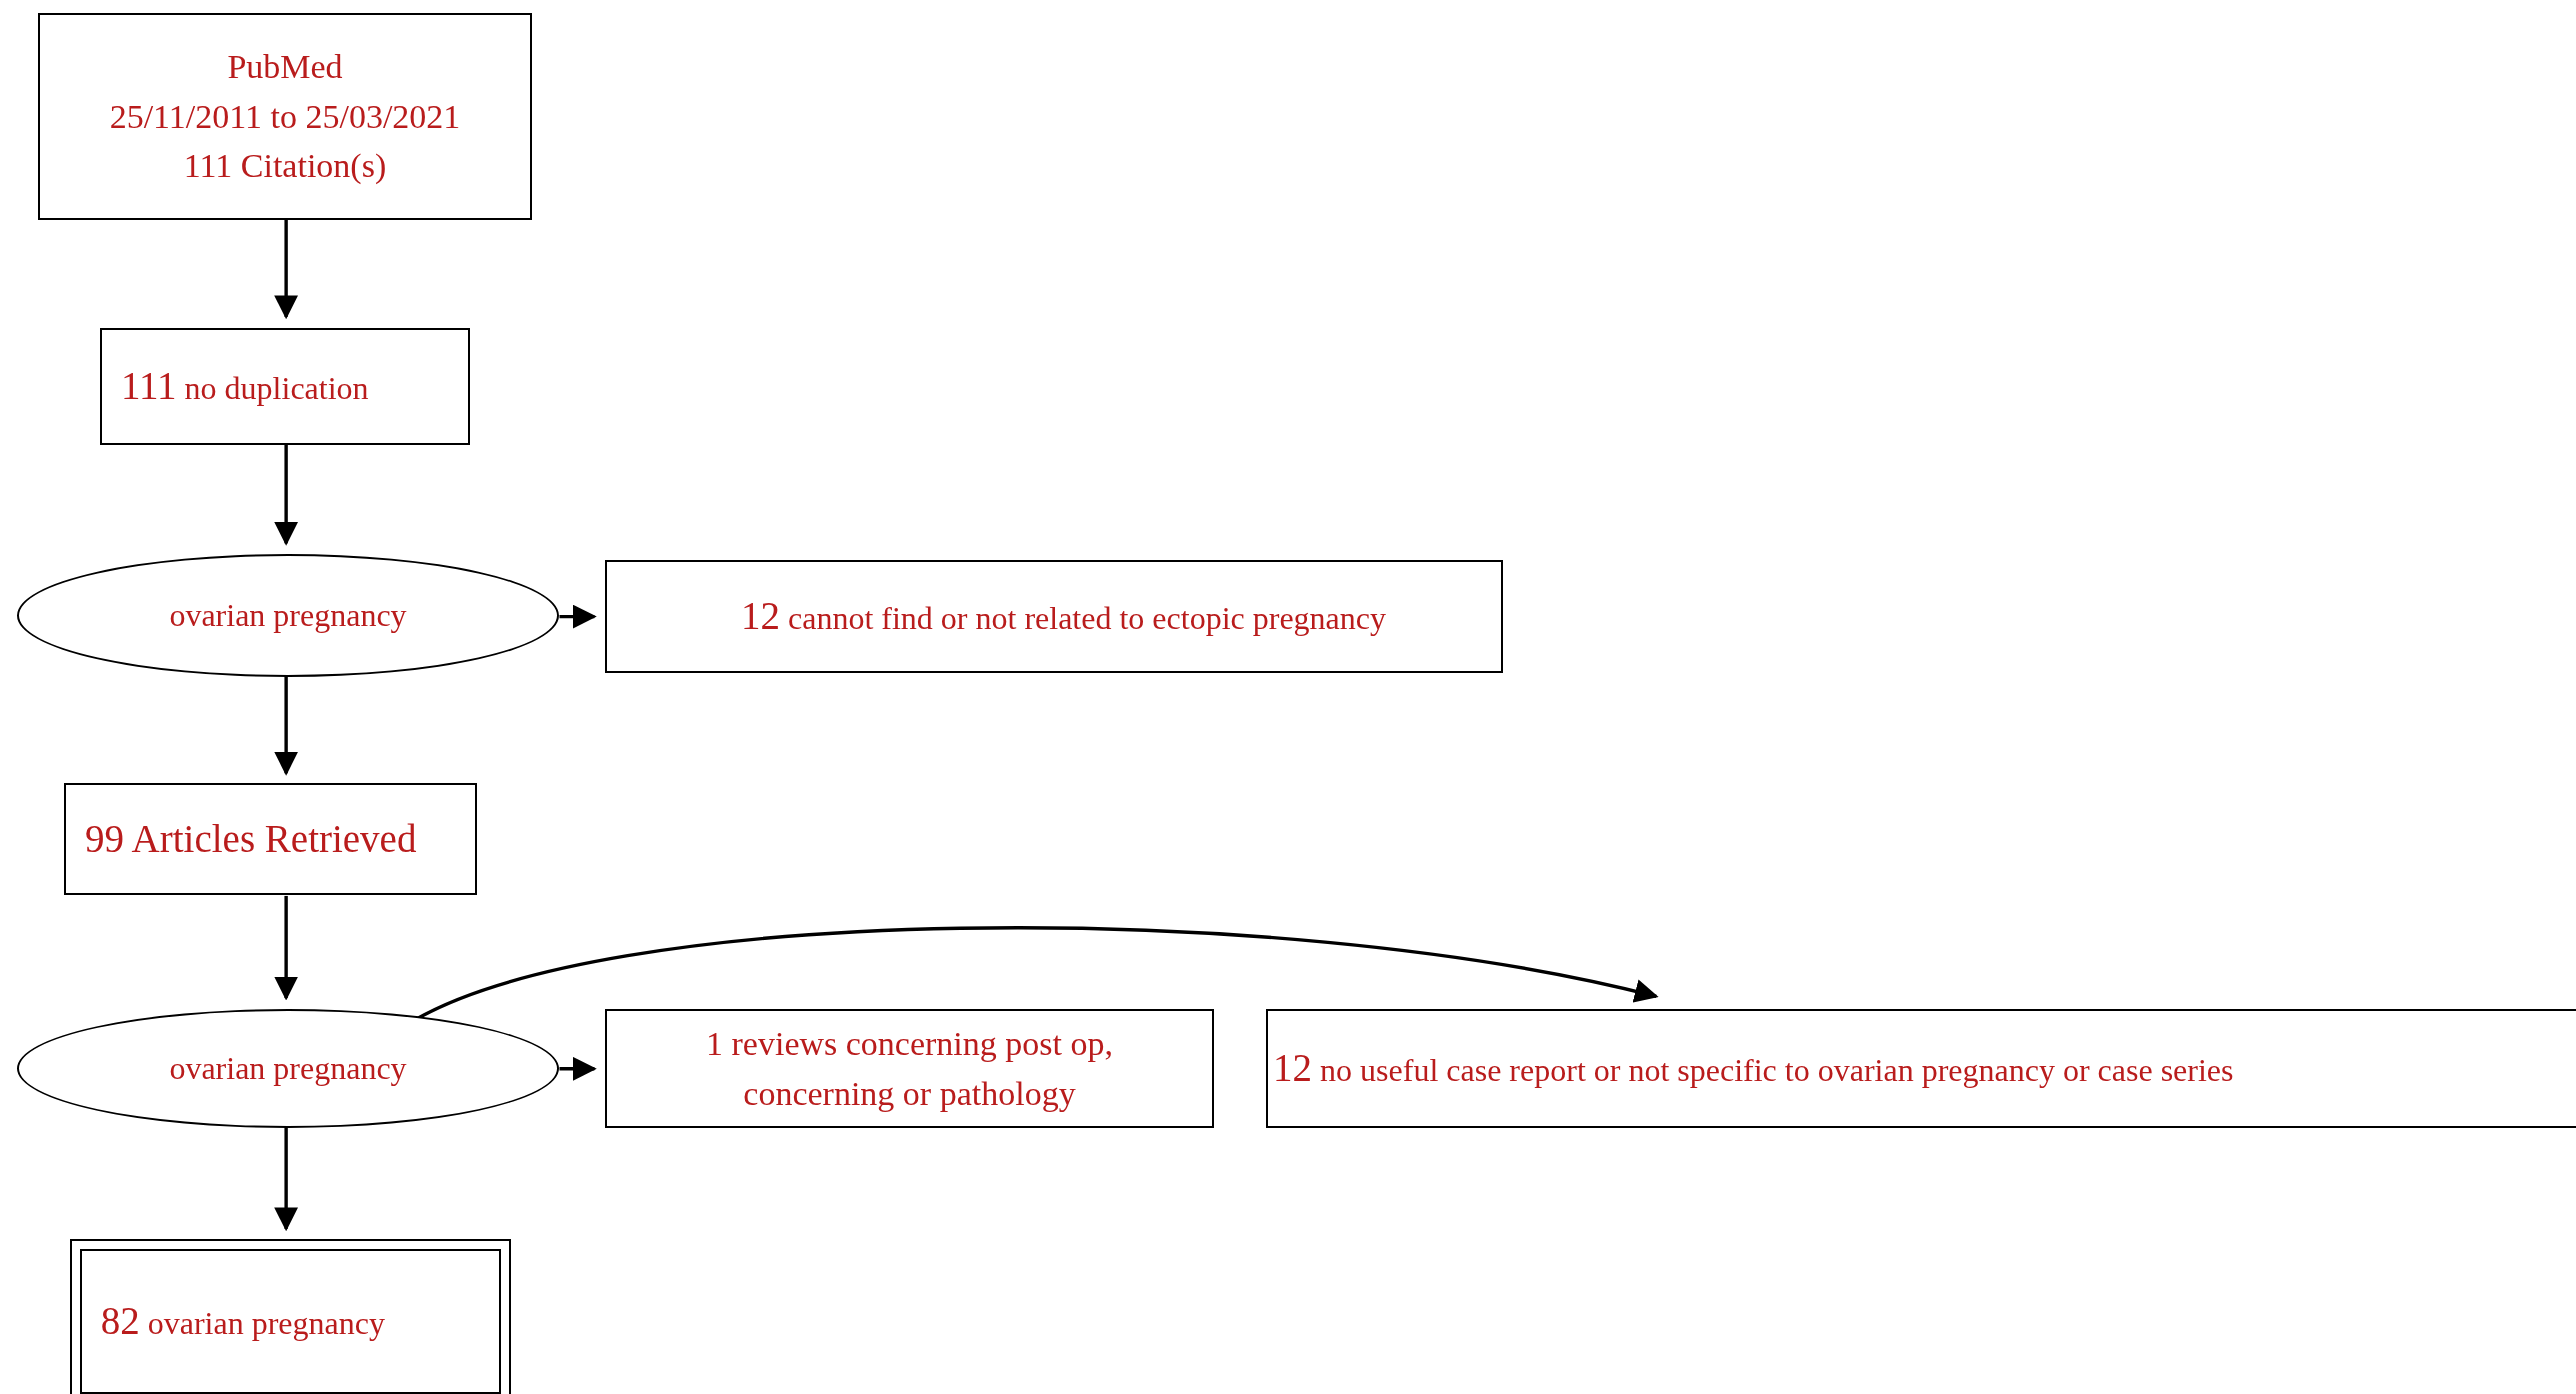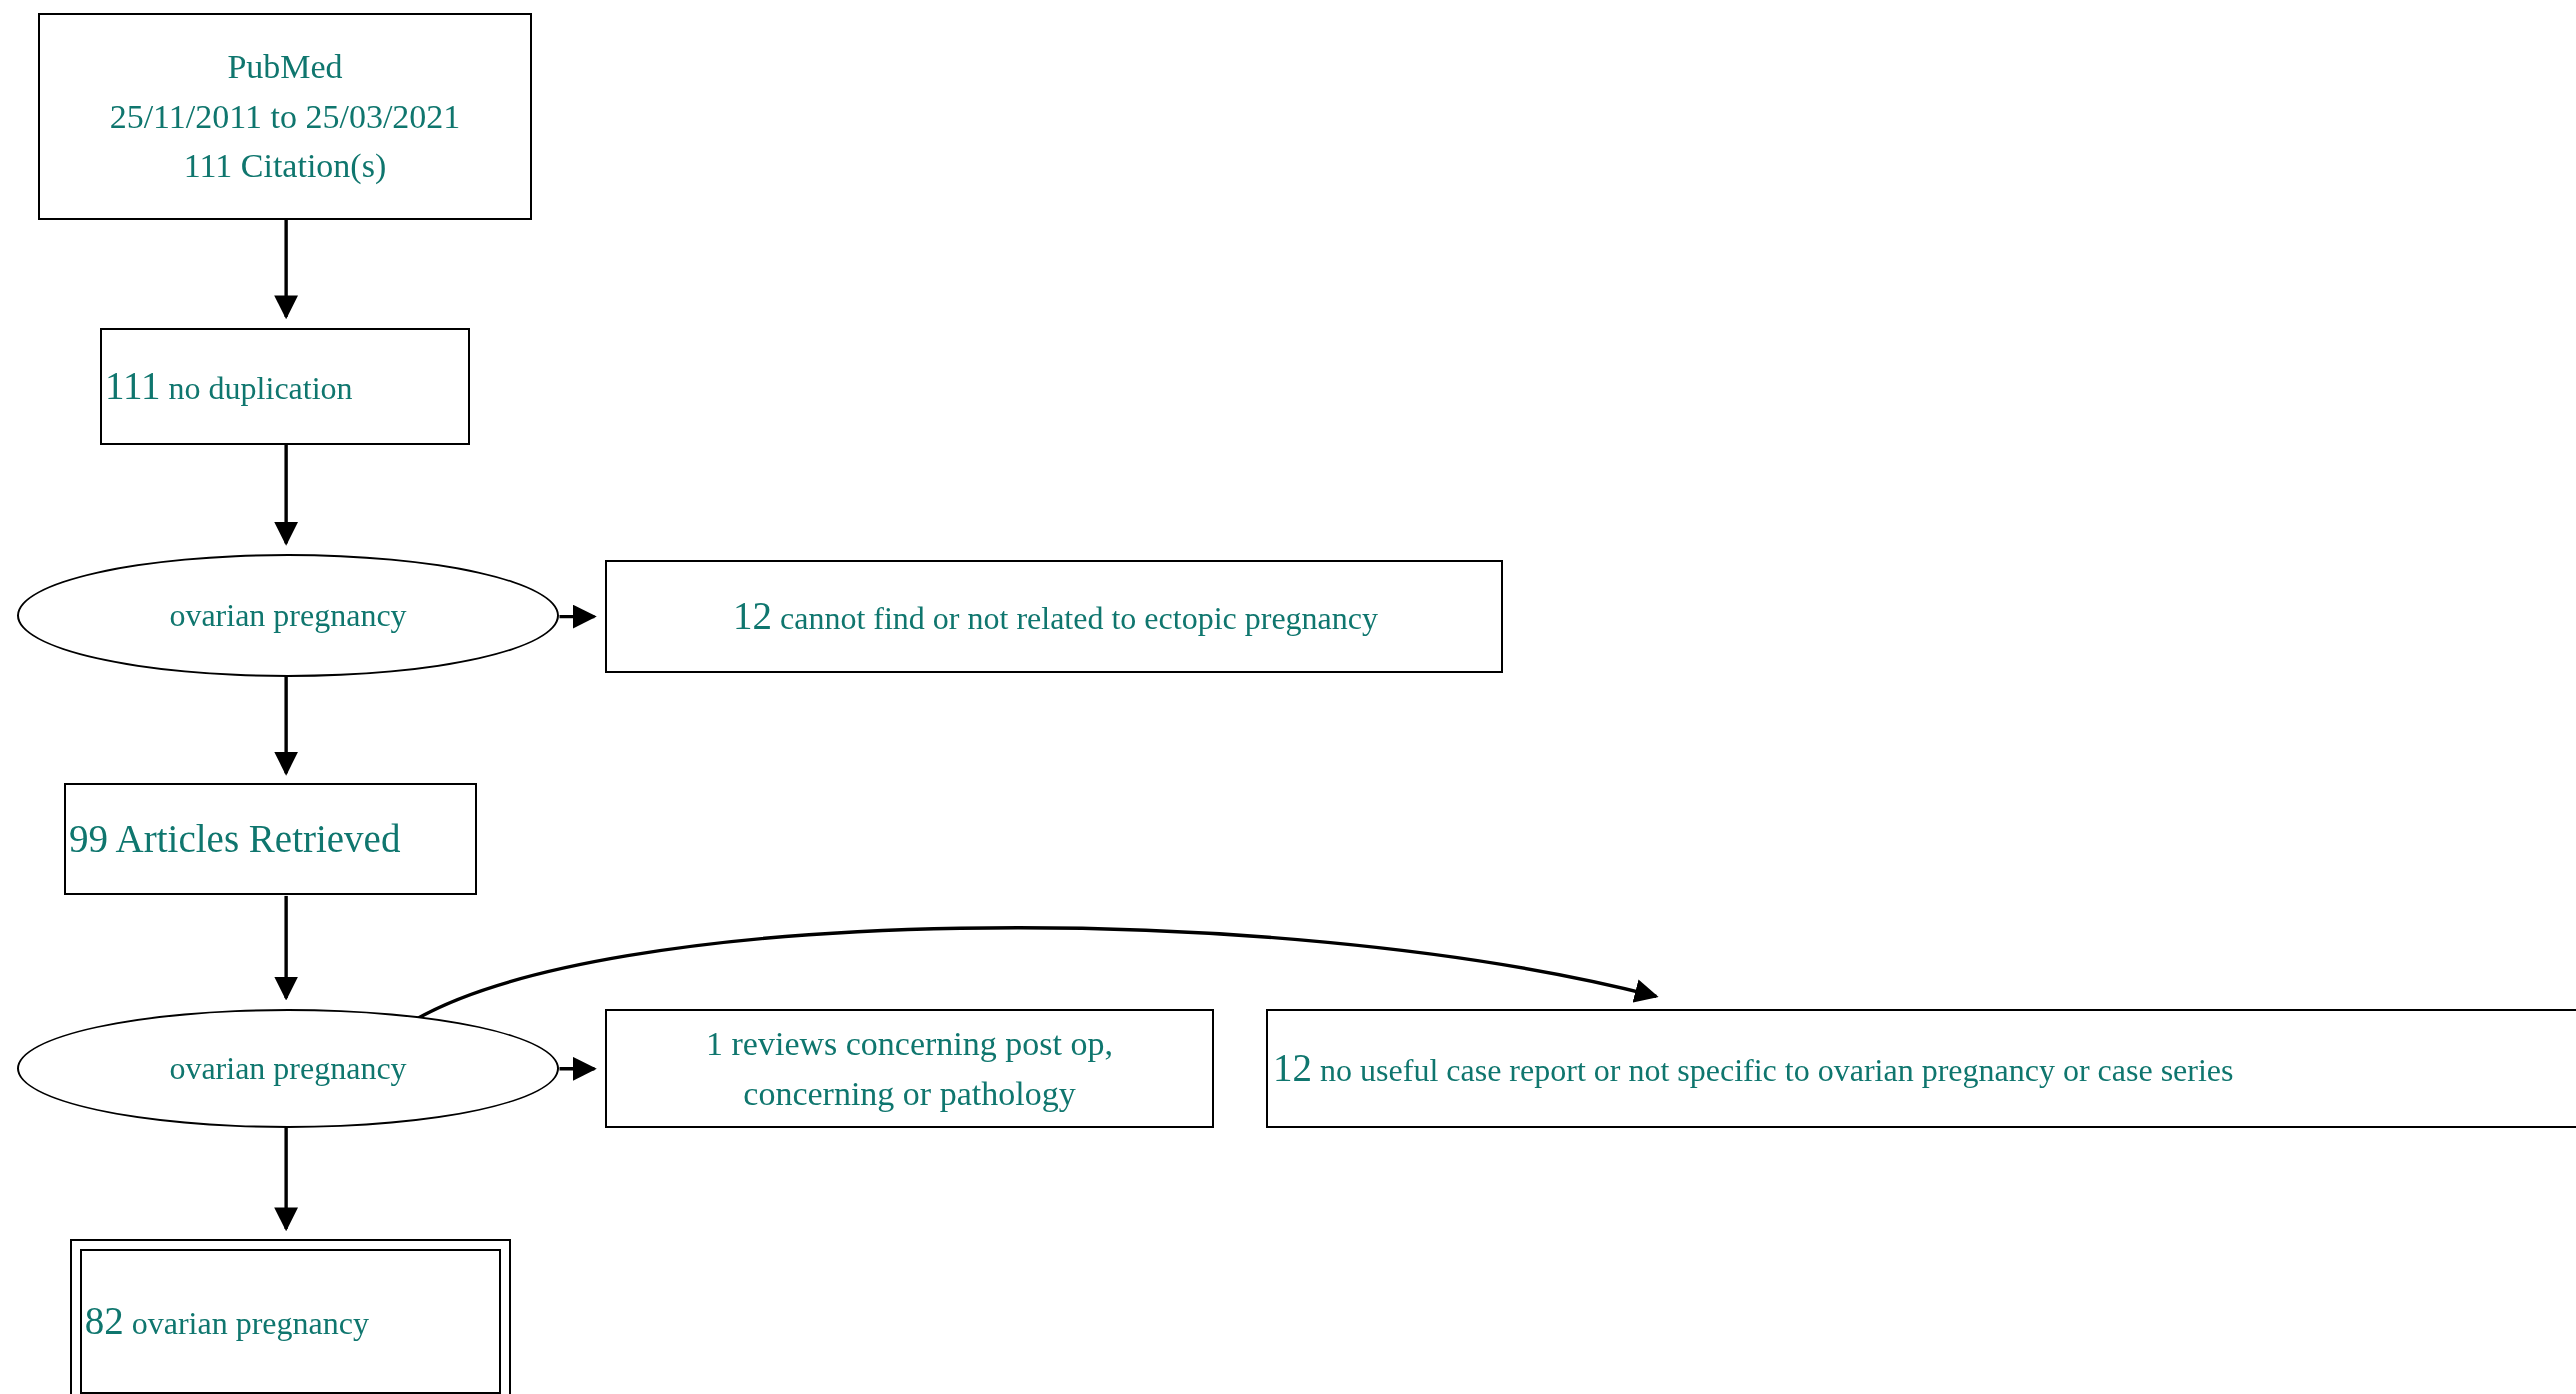"PubMed" #canvas { color: #0f766e -> #b91c1c }
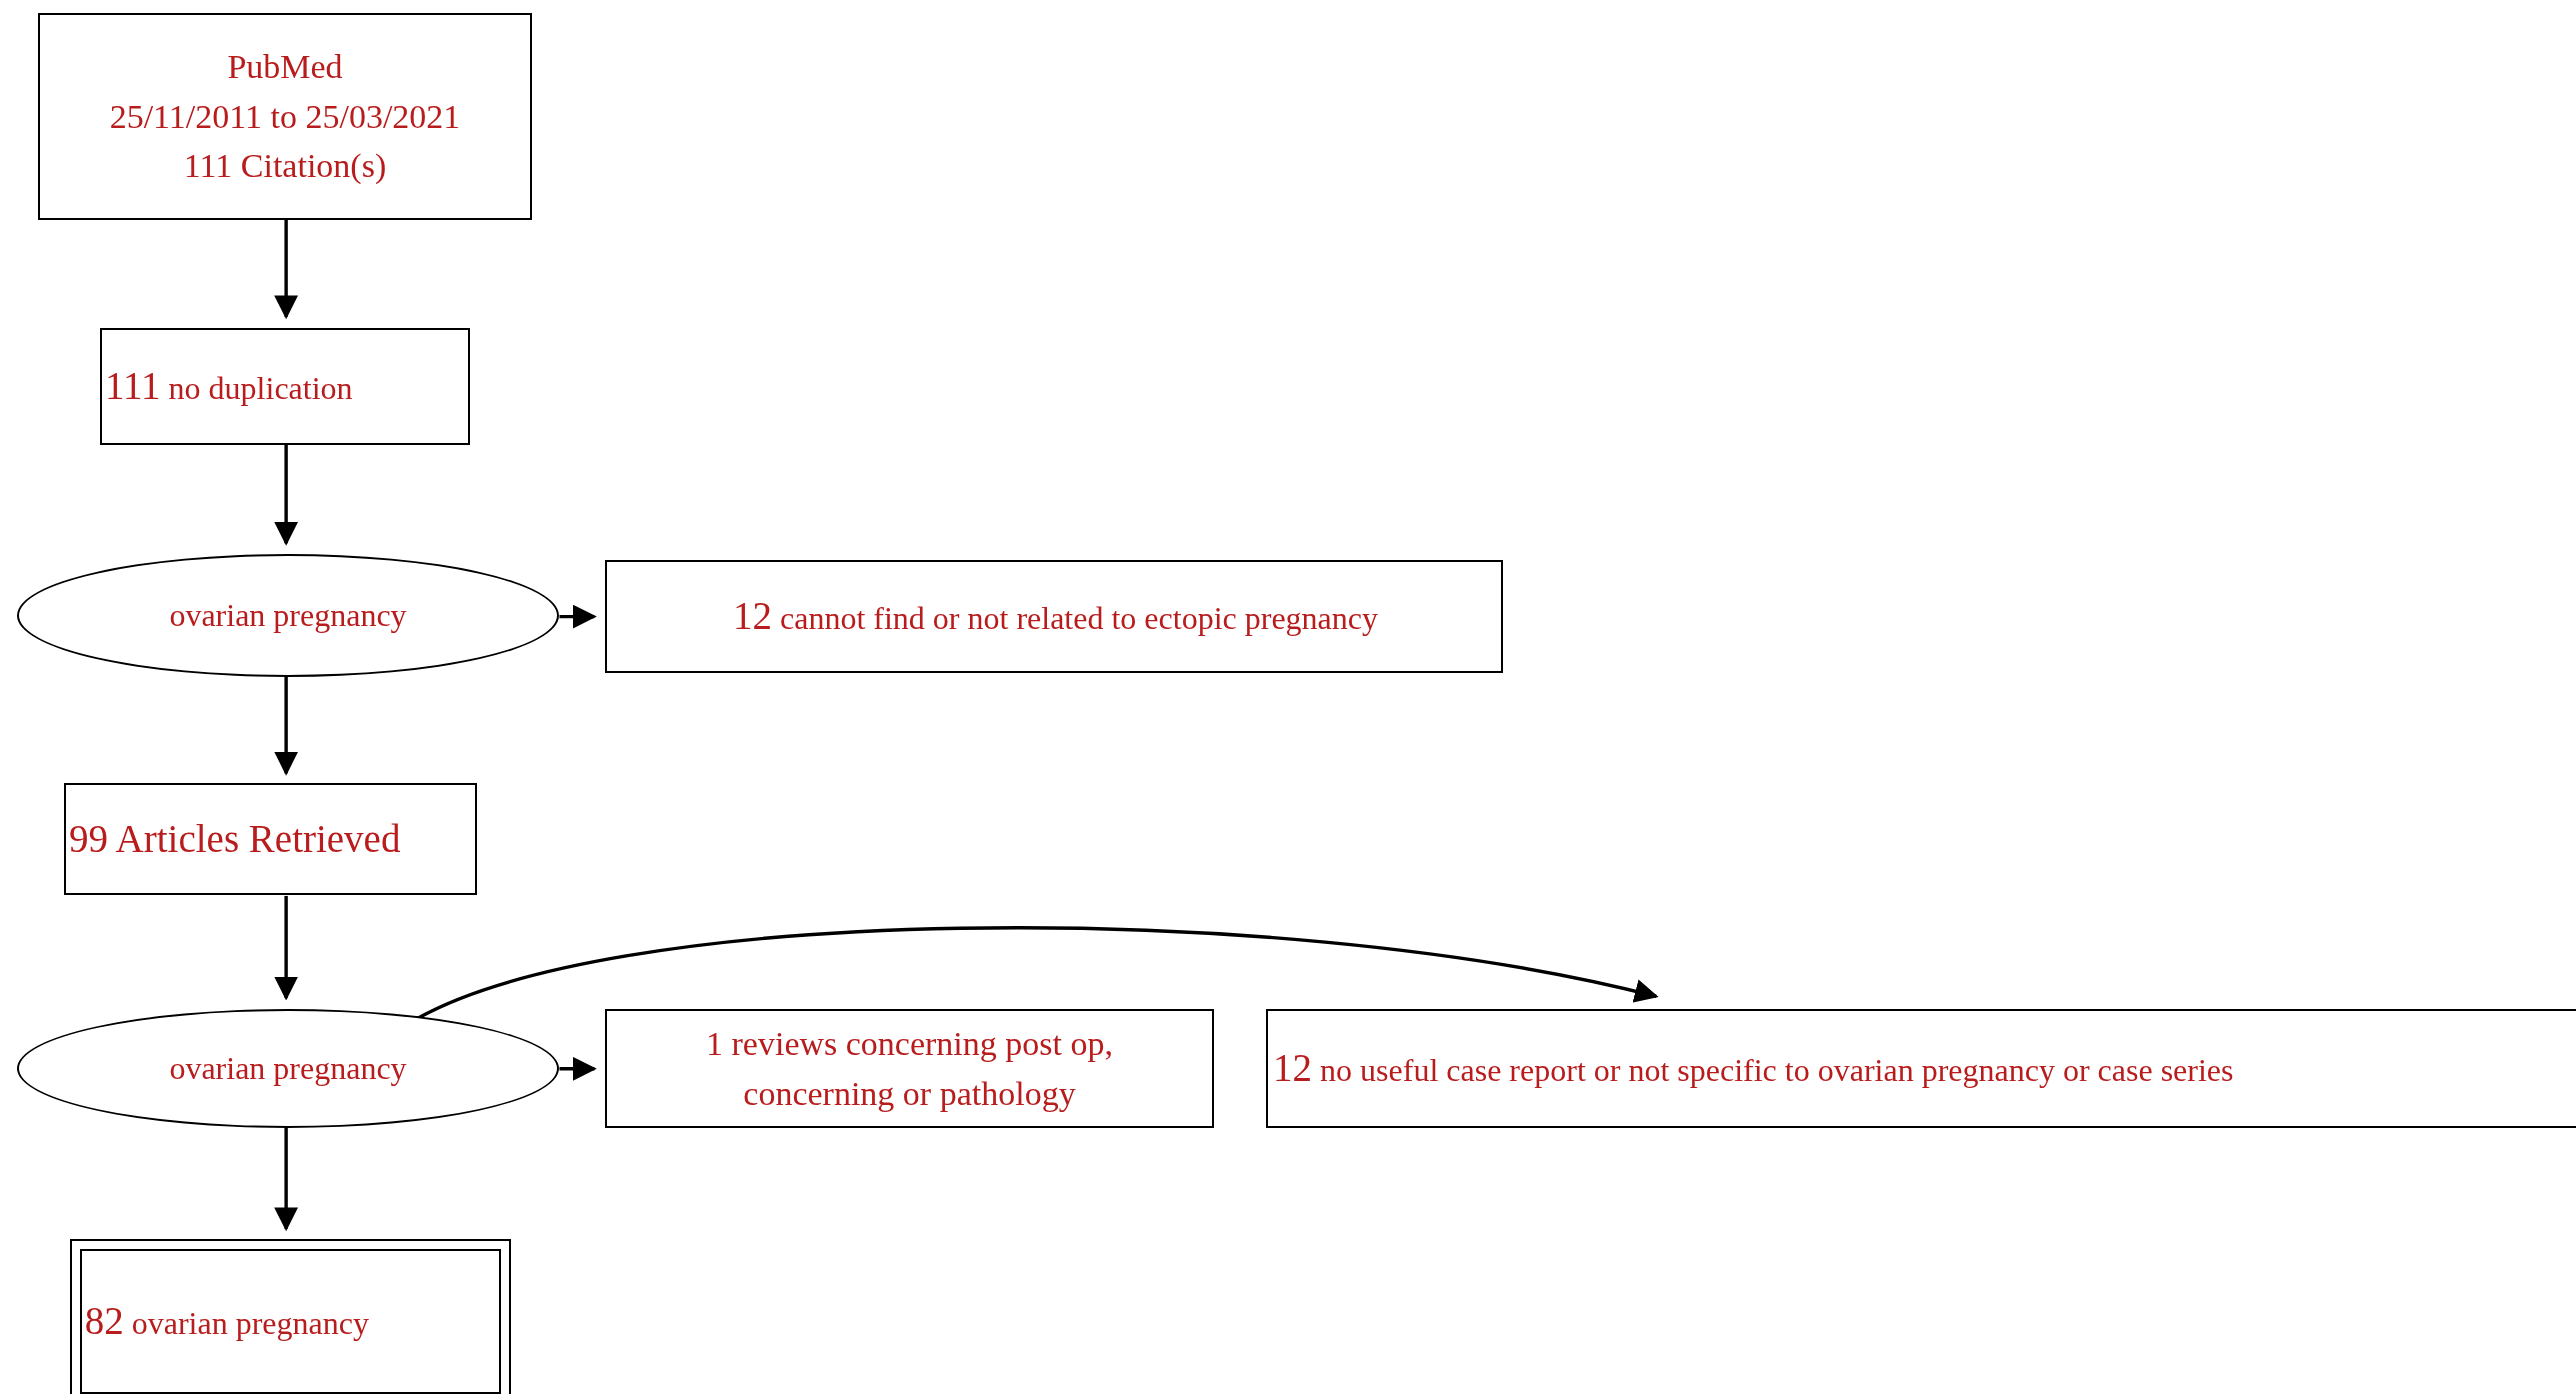"111 no duplication" .pad-l { padding-left: 3px -> 19px }
